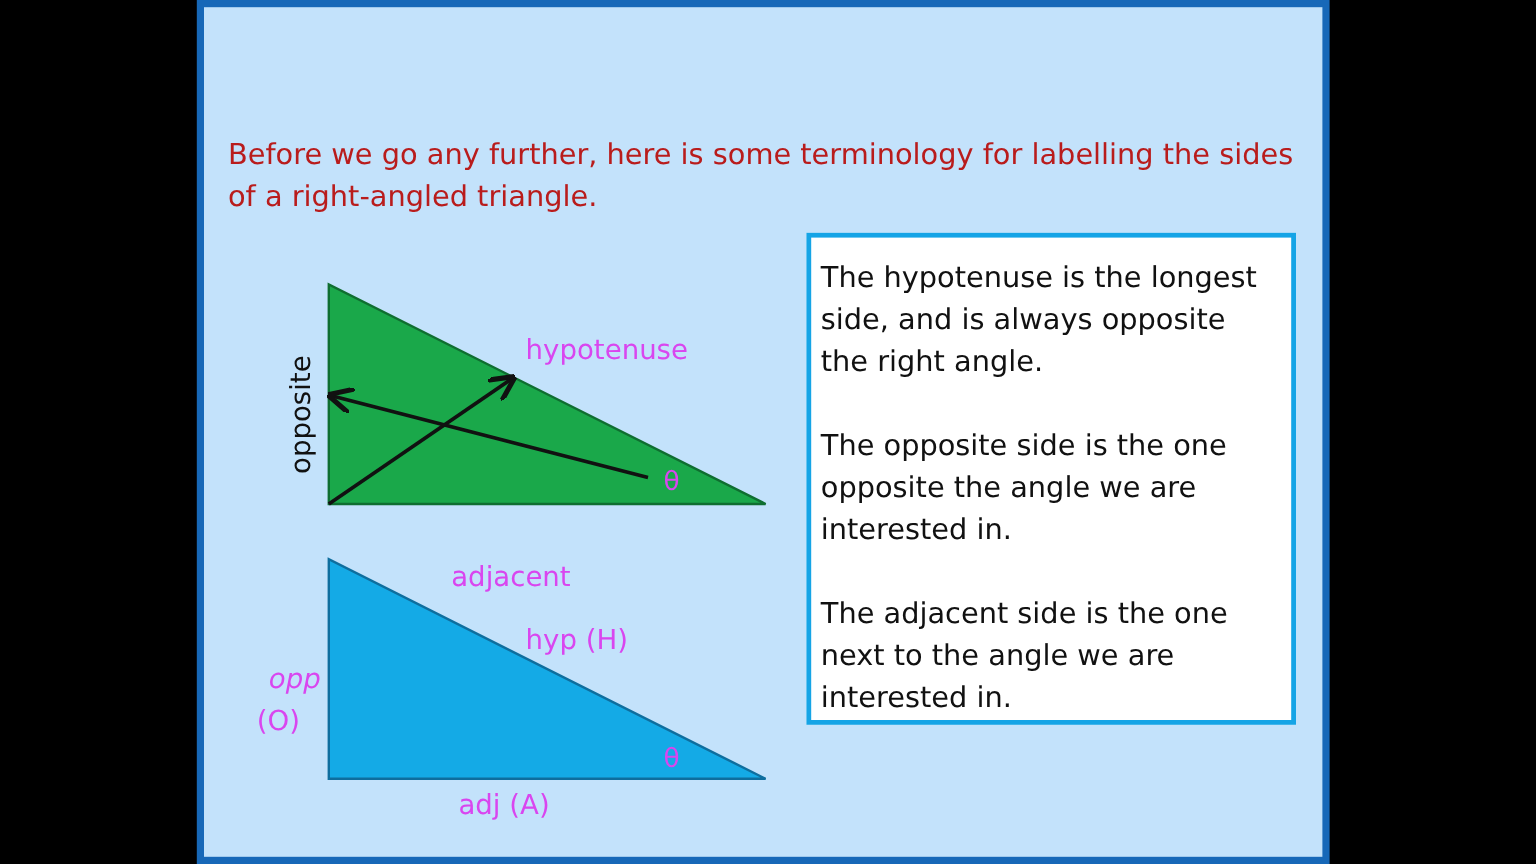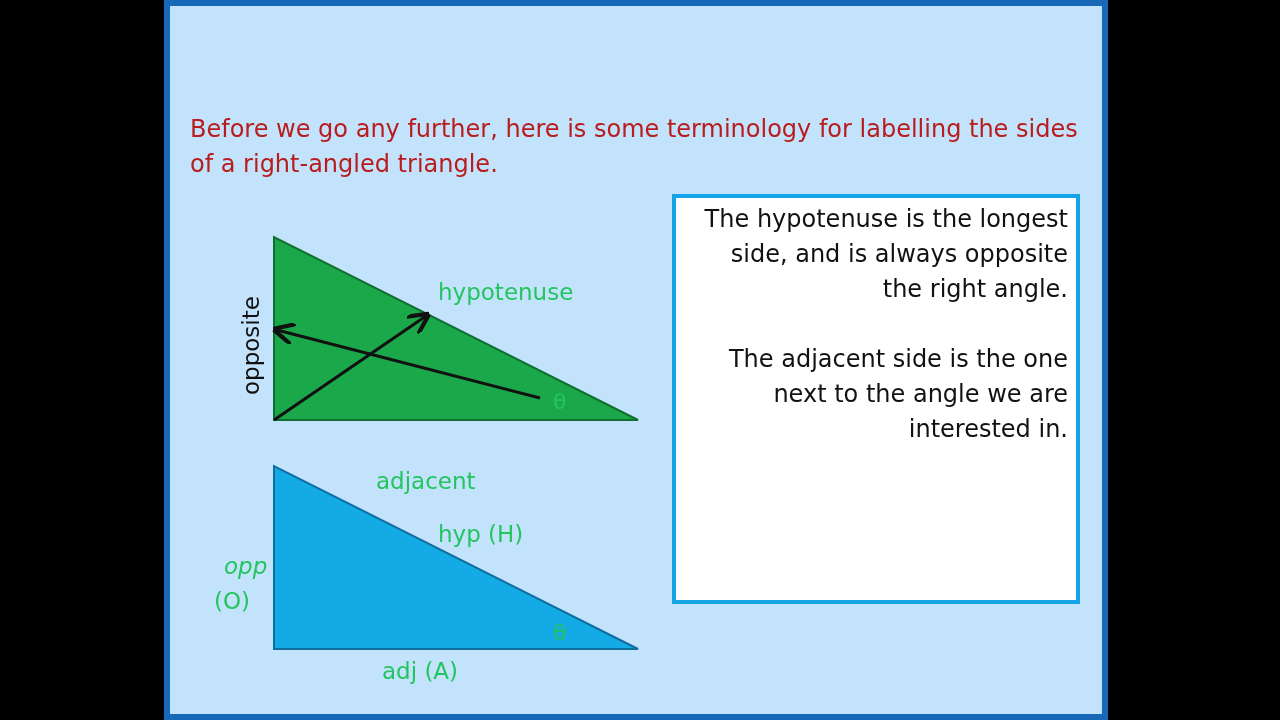"The hypotenuse is the longest" .info-box { padding: 4px 8px -> 16px 8px; text-align: right -> left }
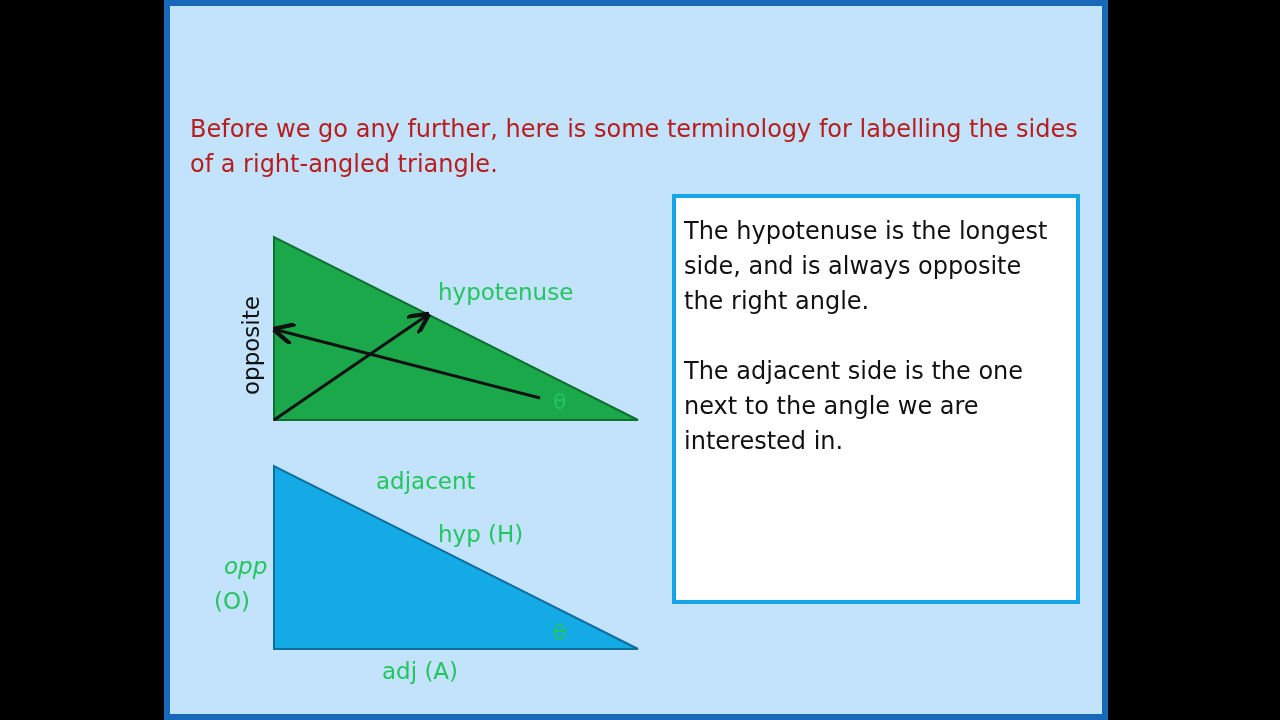"hypotenuse" .lbl { color: #22c55e -> #d946ef }
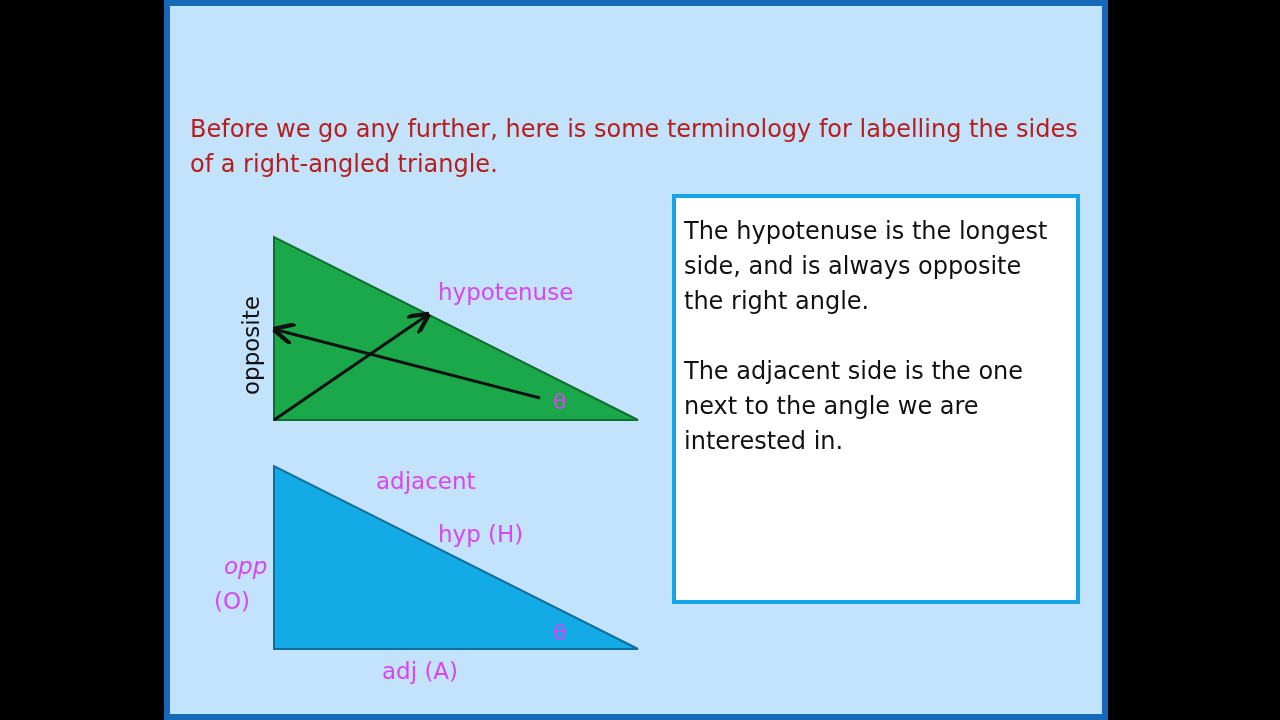"The opposite side is the" p { html: none -> <p>The opposite side is the one opposite the angle we are interested in.</p> }
